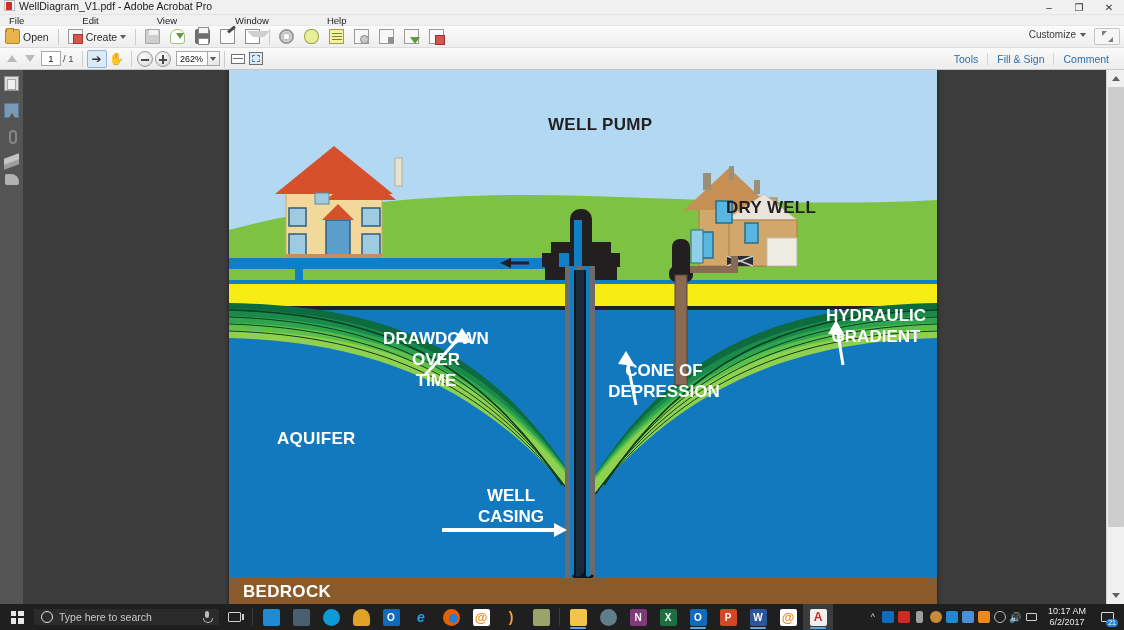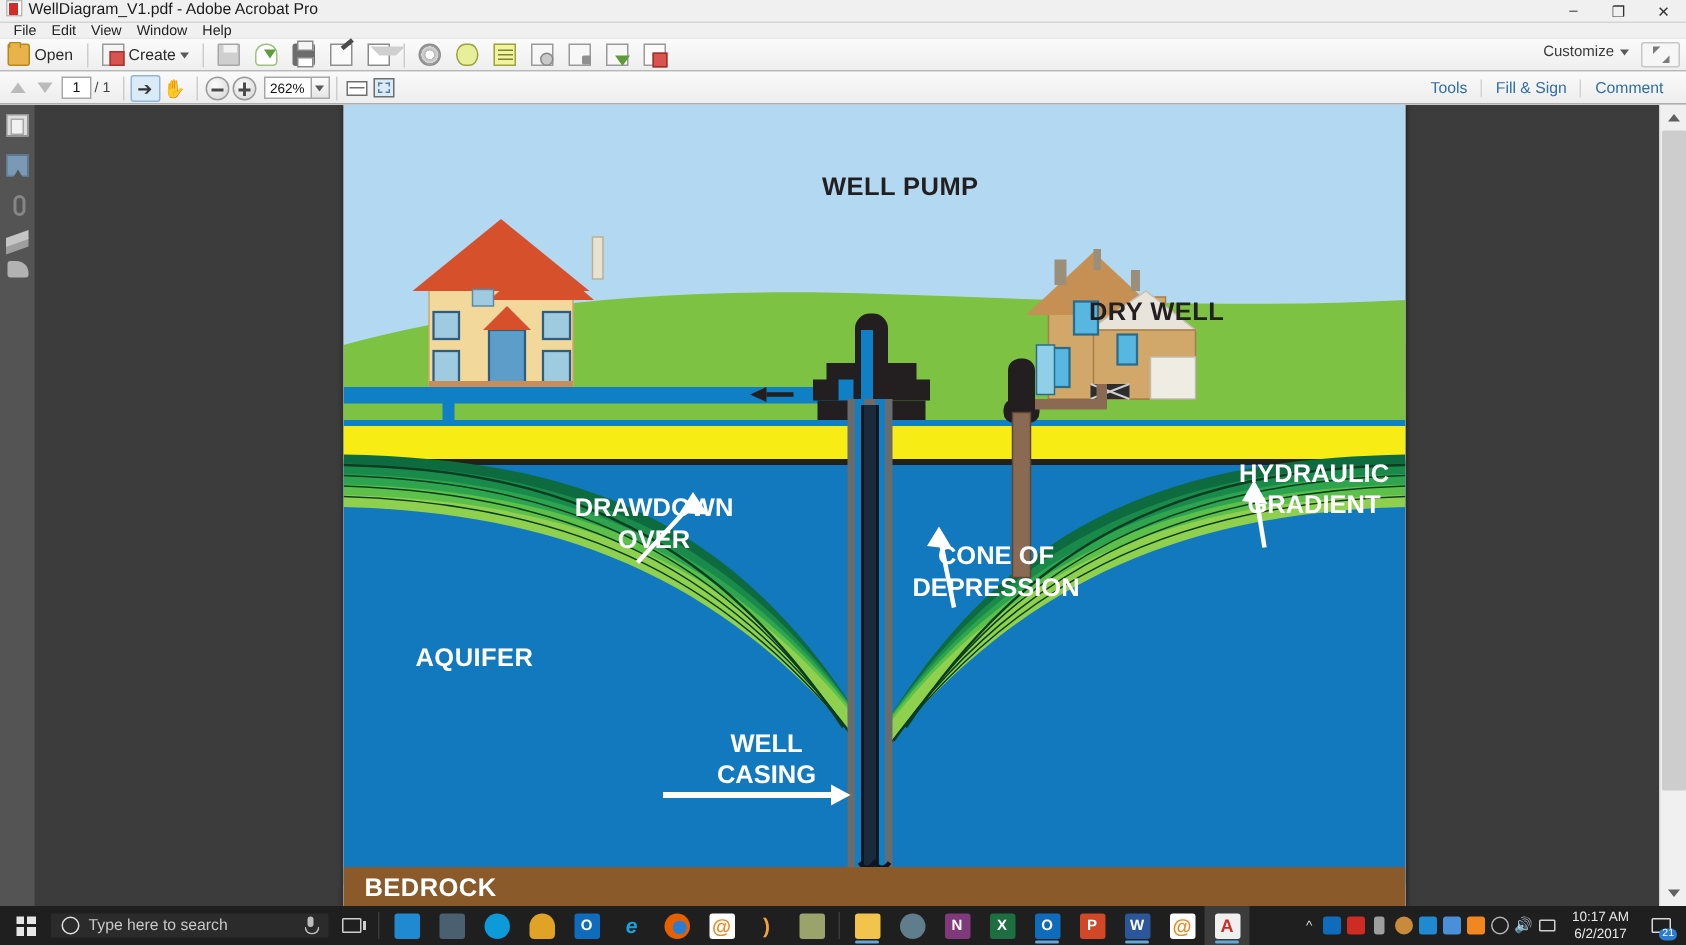"File" .menubar { gap: none -> 48px }
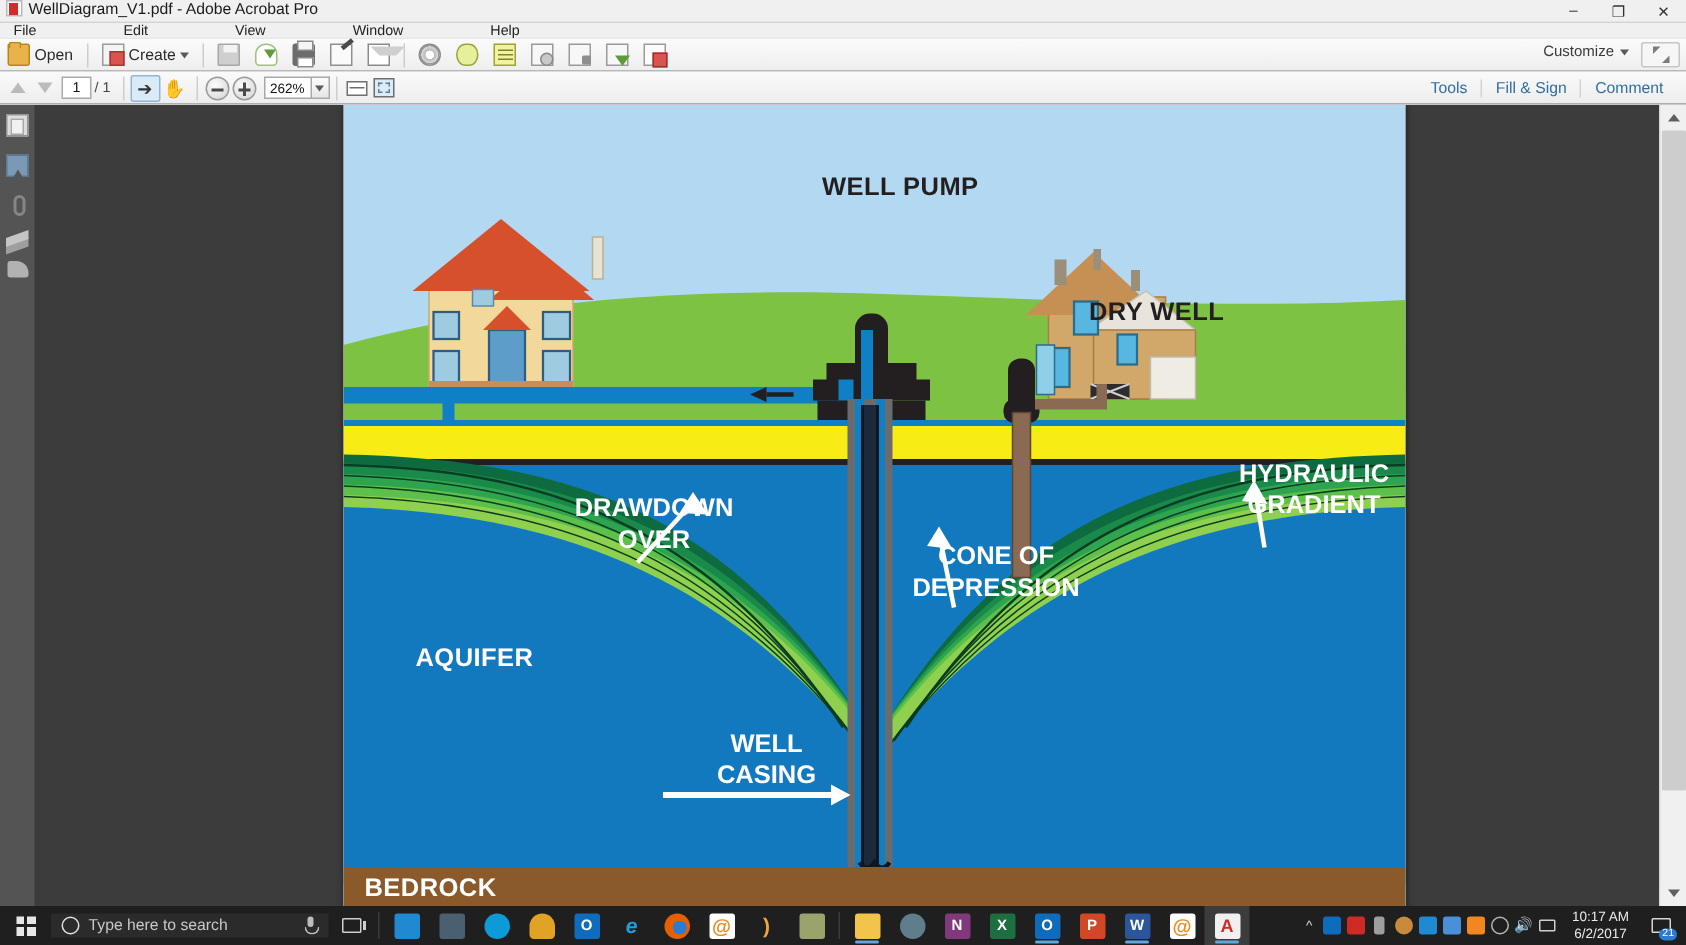"TIME" div { html: none -> <div>TIME</div> }
